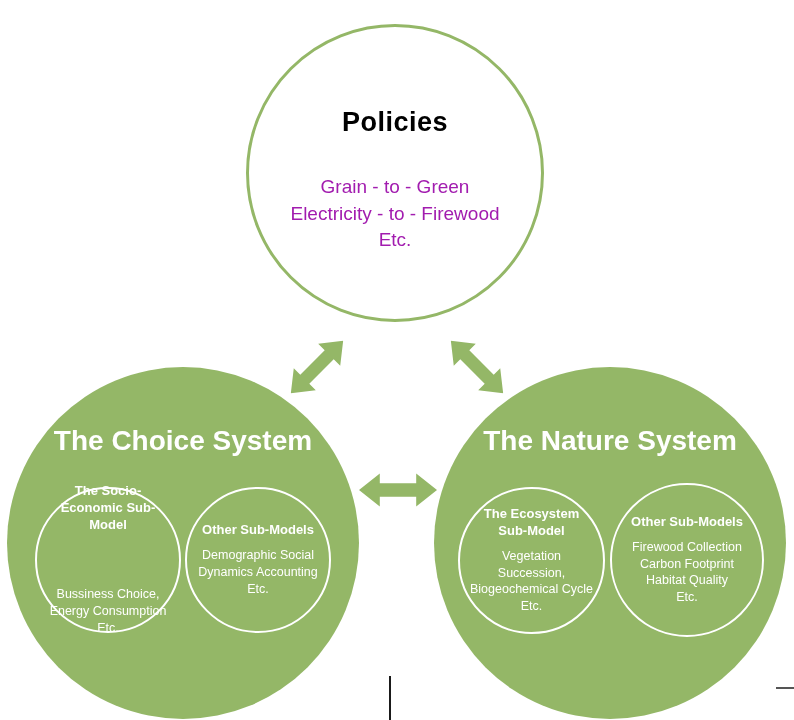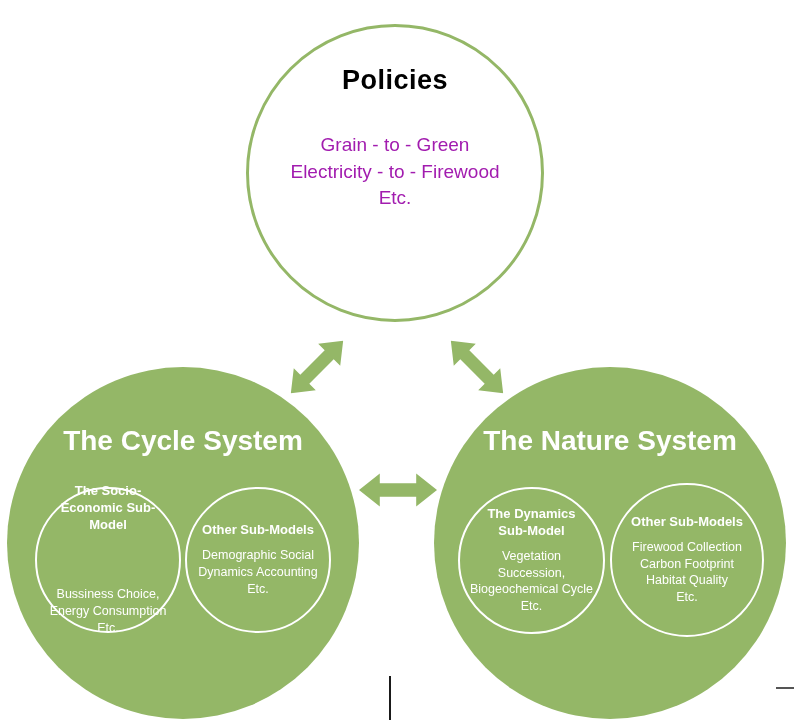"Policies" .policies-title { margin-top: 38px -> 80px }
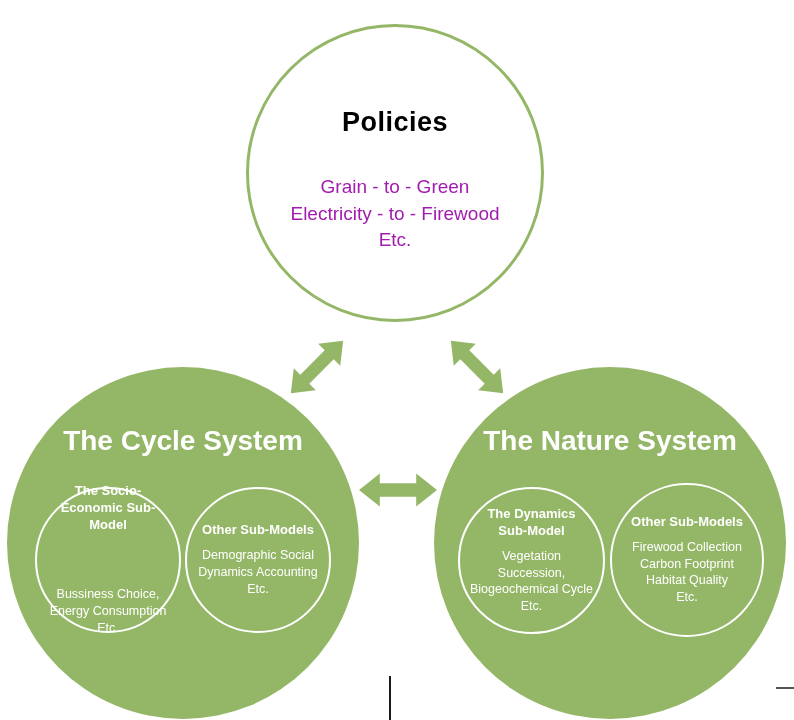"The Cycle System" div.system-title { text: Cycle -> Choice }
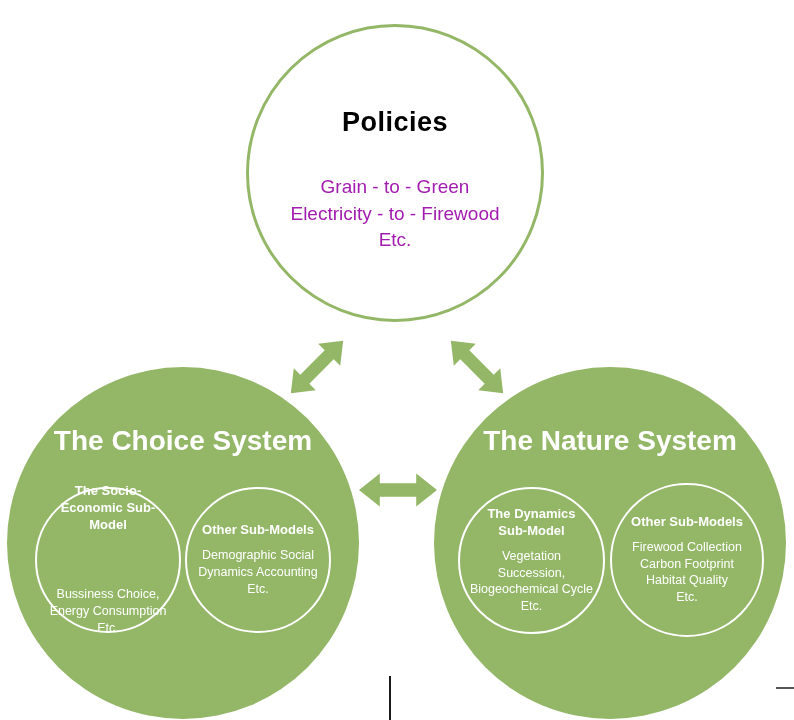"The Dynamics" div.sub-title { text: Dynamics -> Ecosystem }
